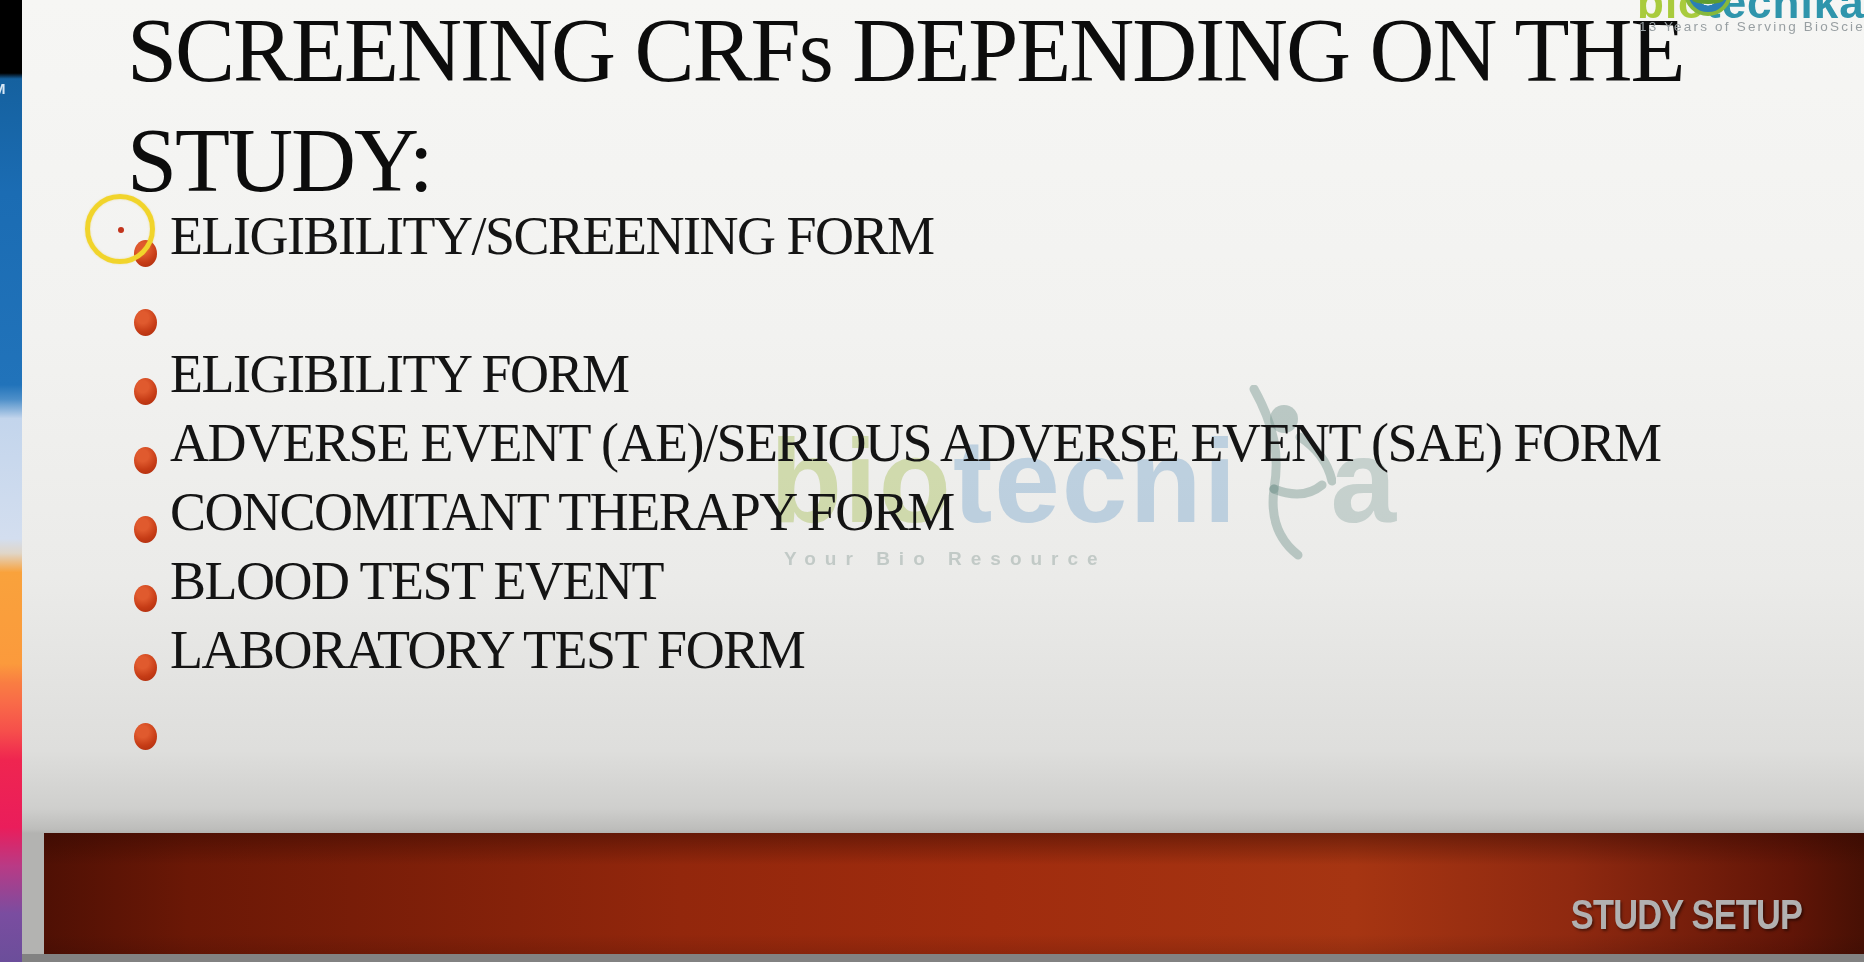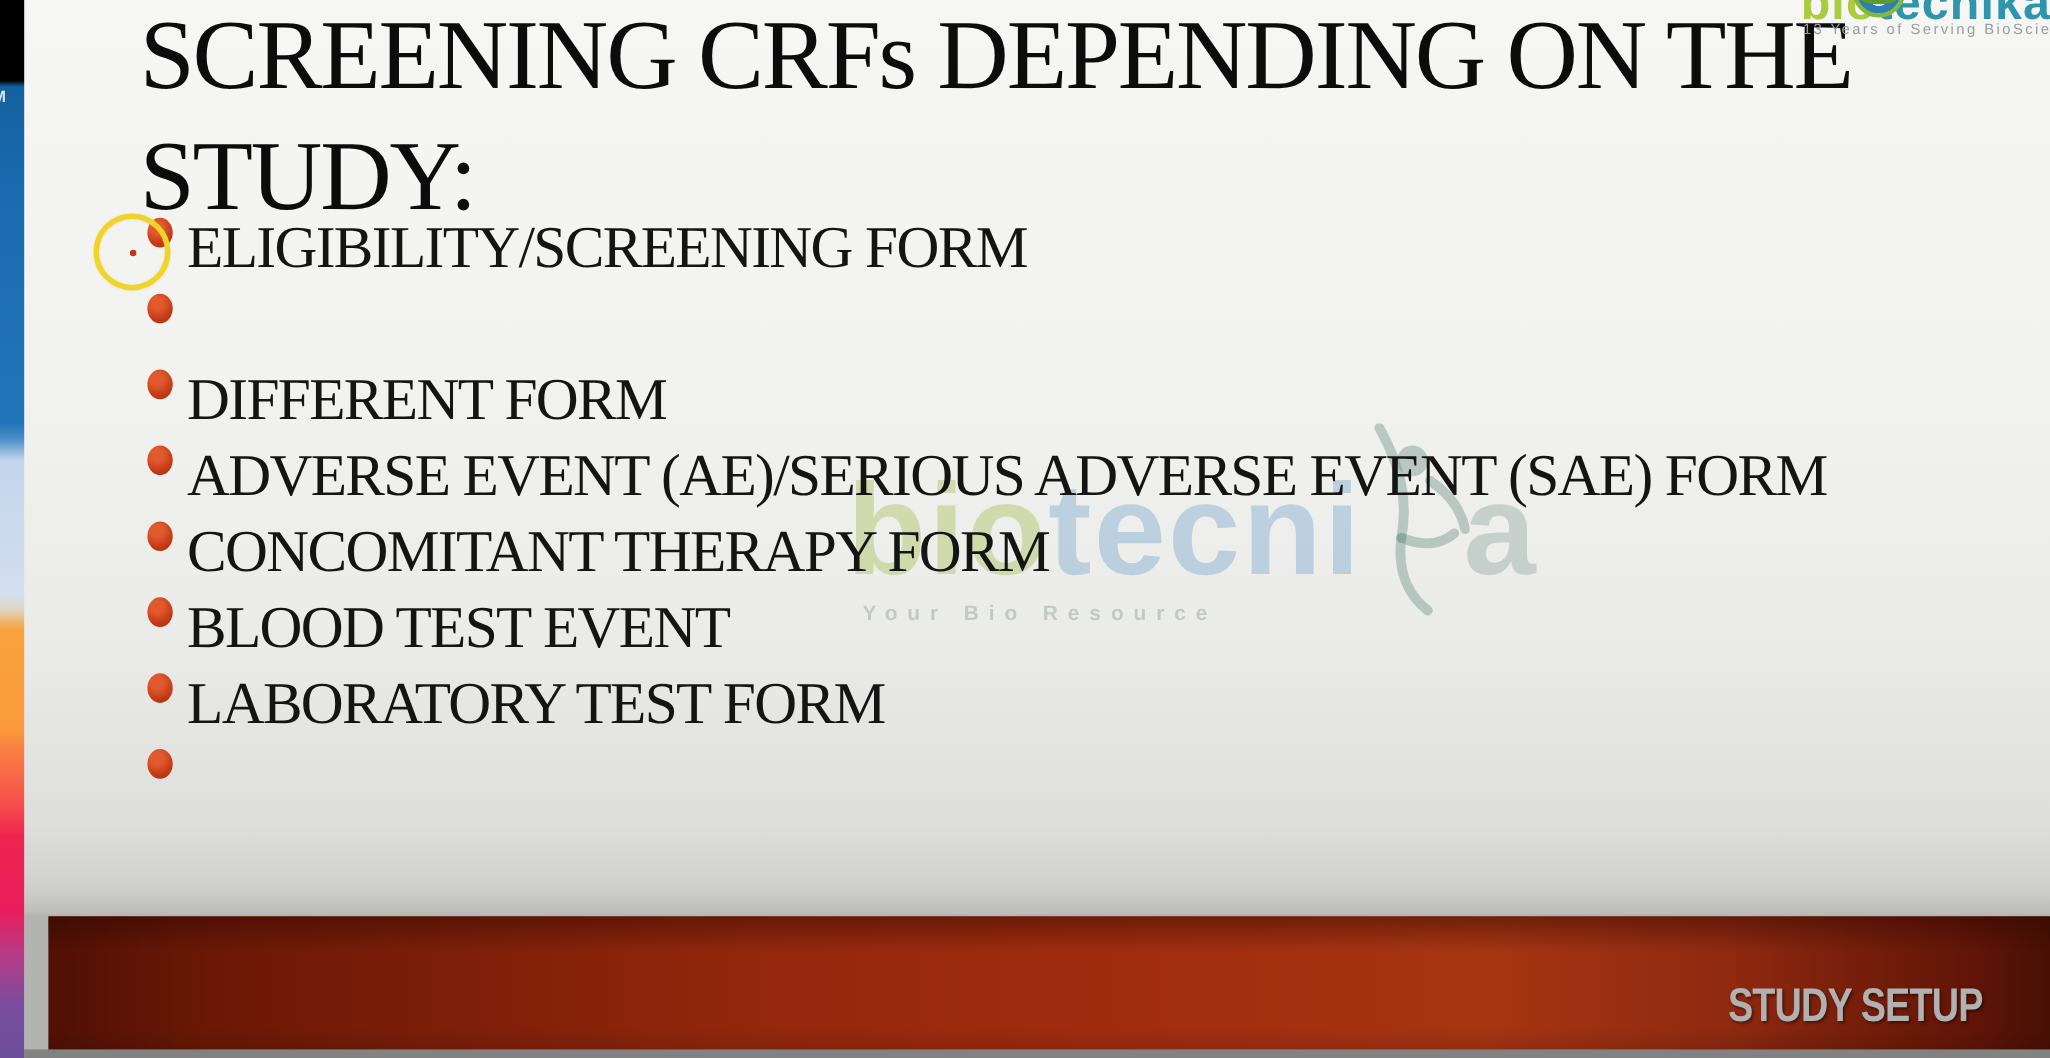"ELIGIBILITY/SCREENING FORM" .bullets li { align-items: flex-start -> flex-end }
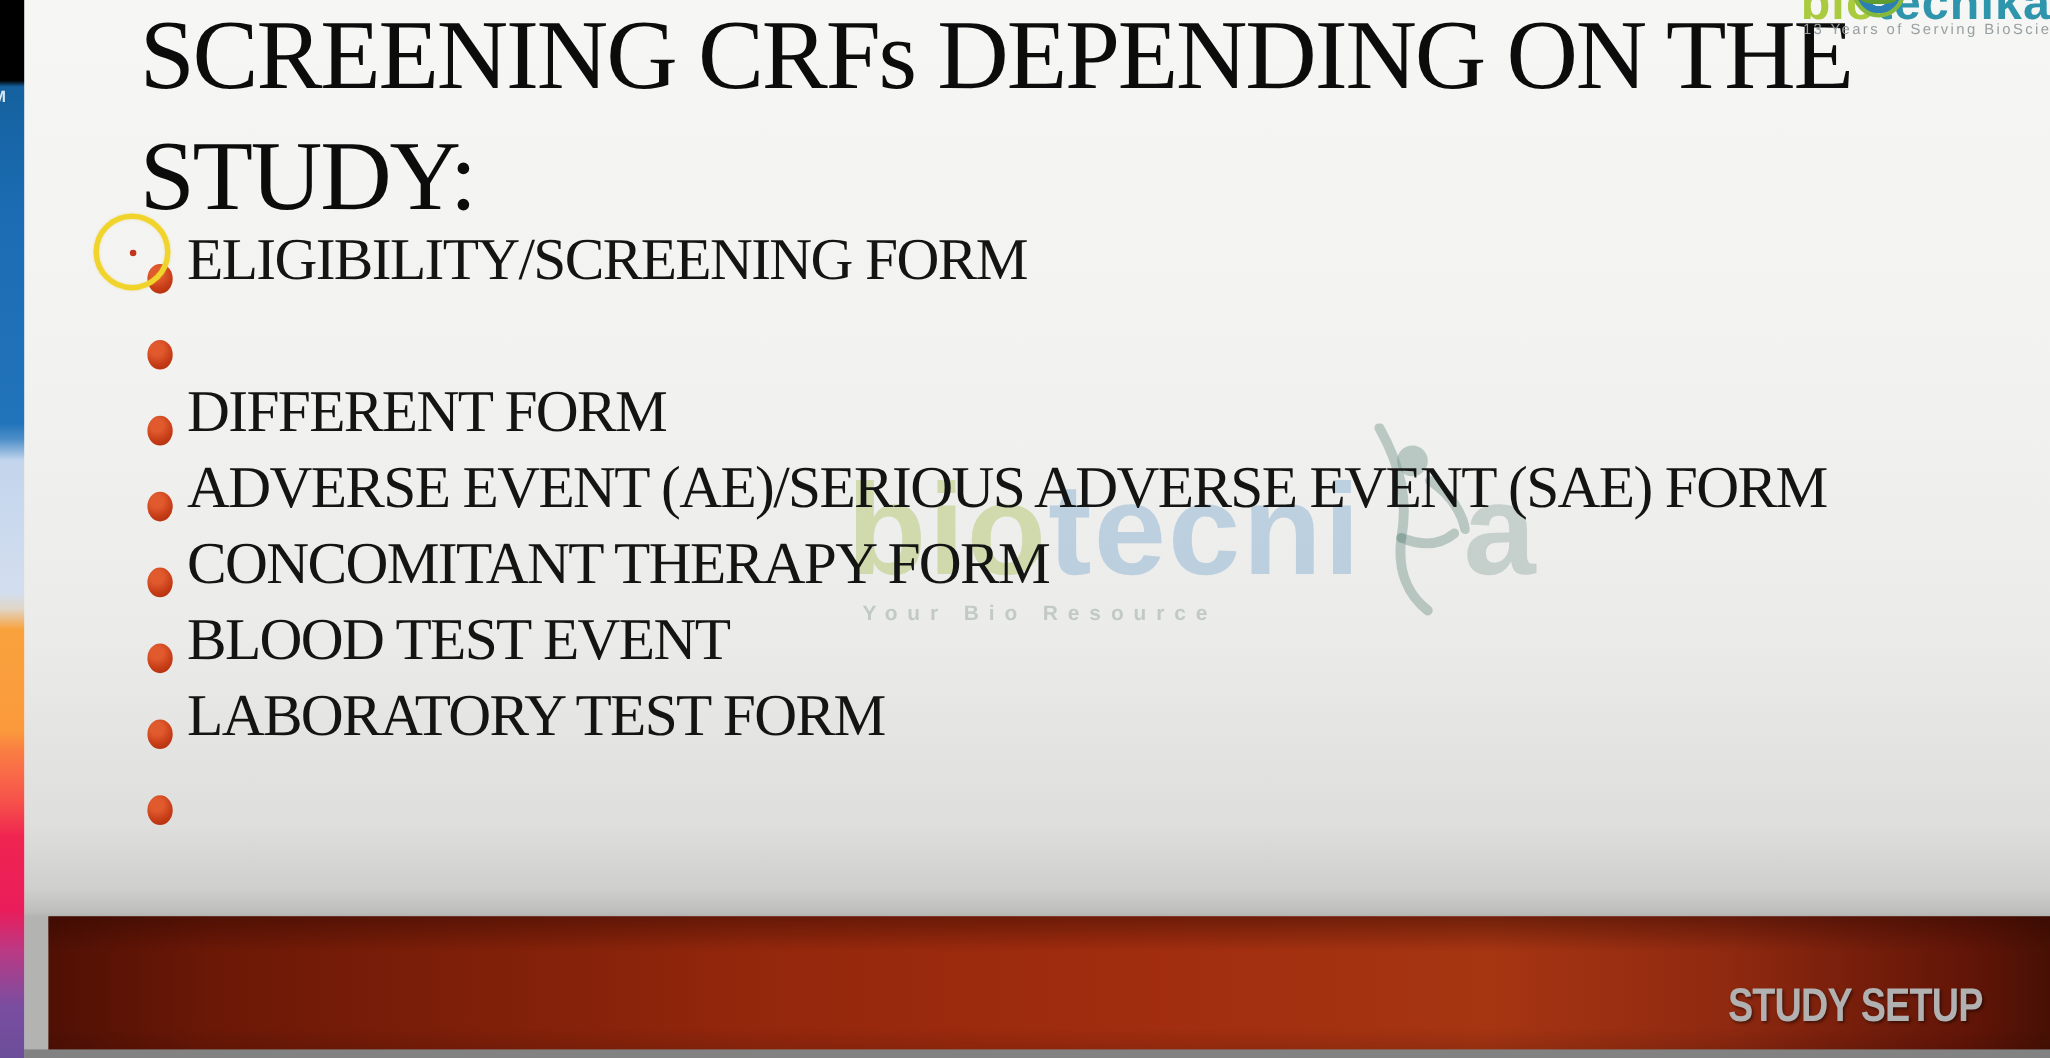"DIFFERENT FORM" span.bullet-text { text: DIFFERENT -> ELIGIBILITY }
